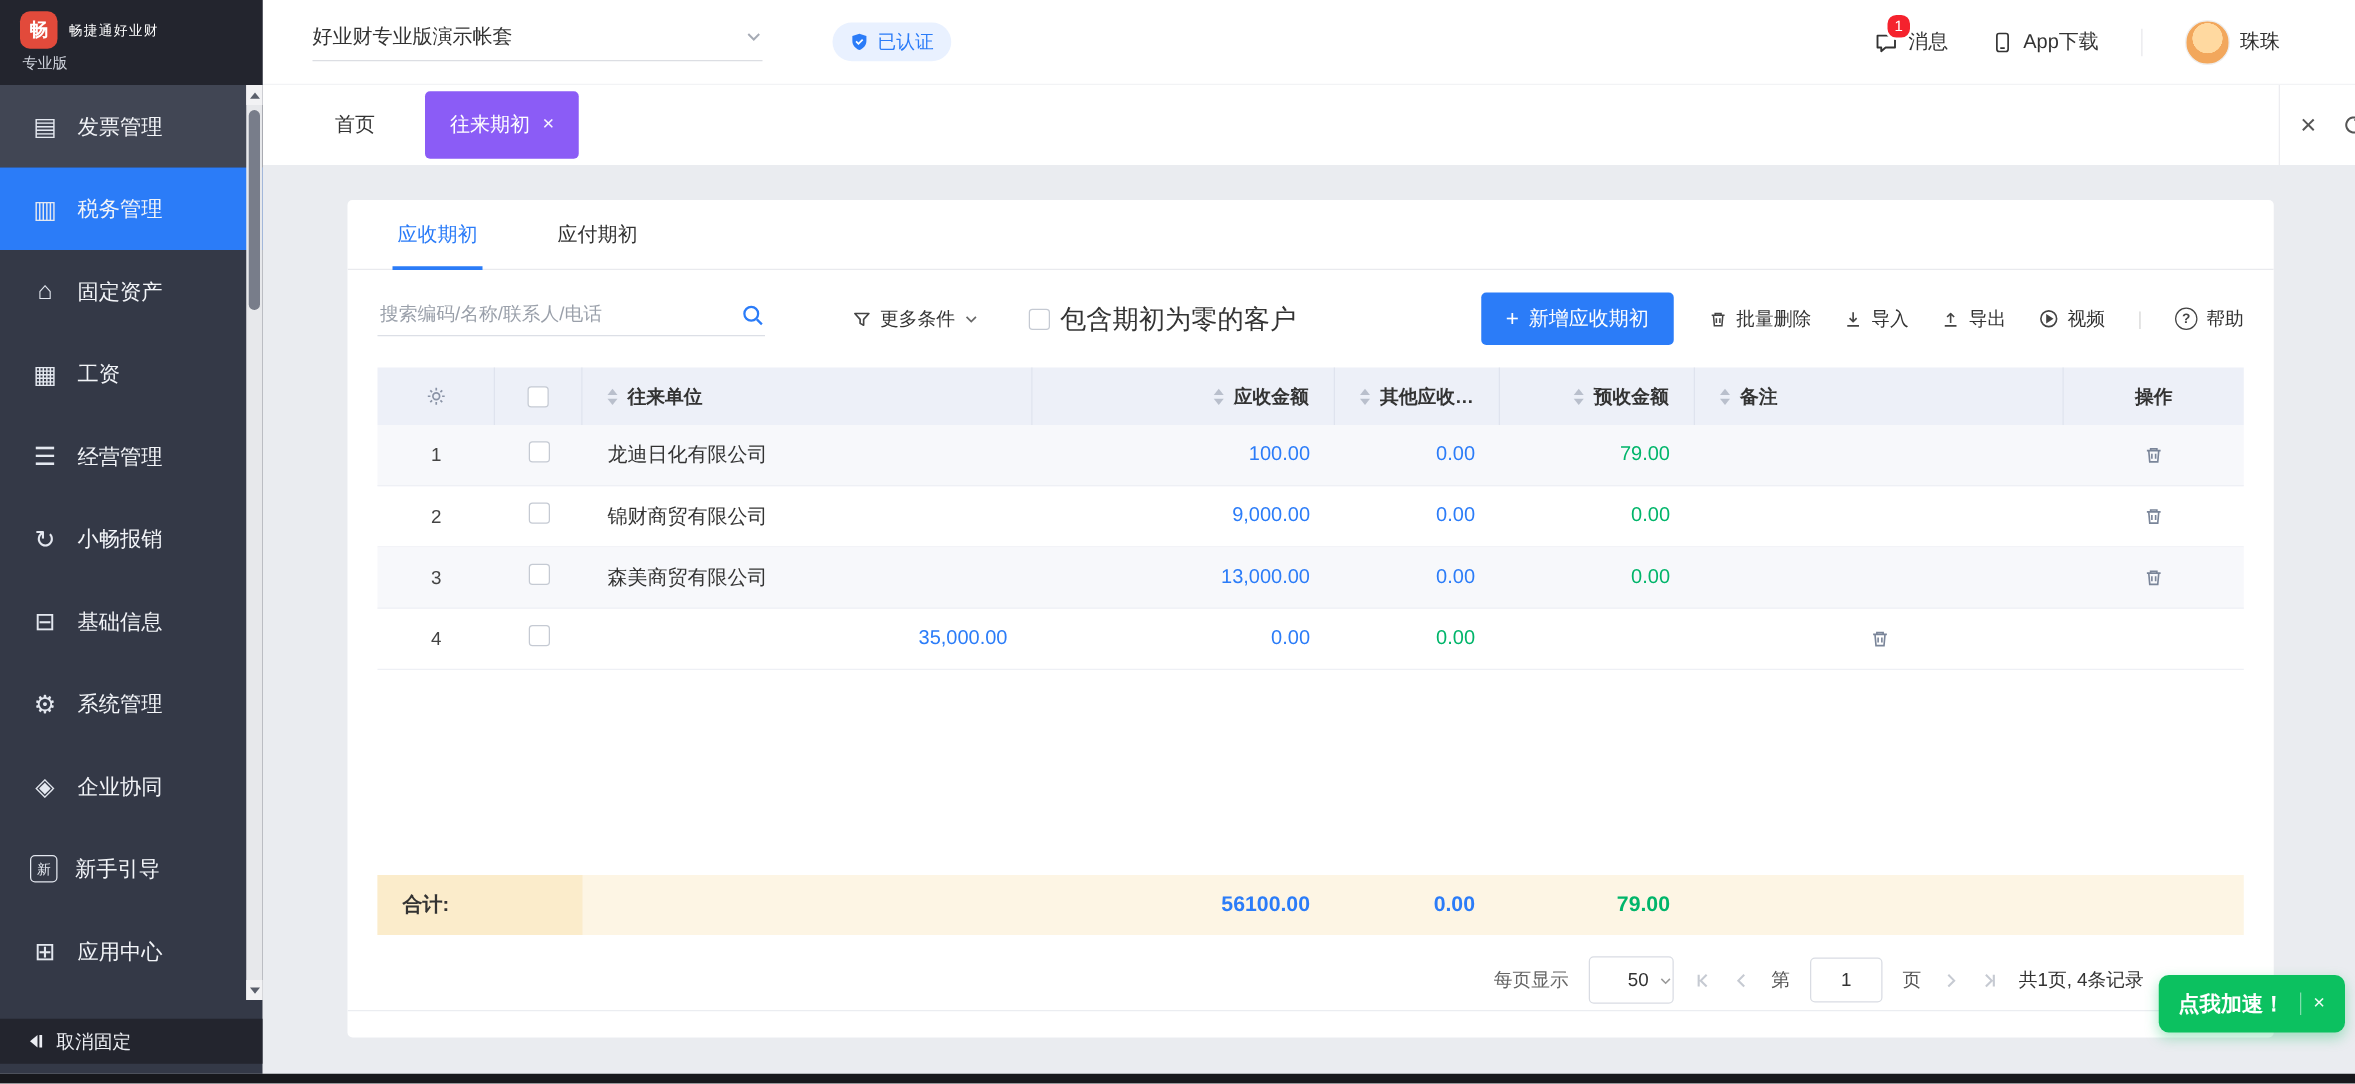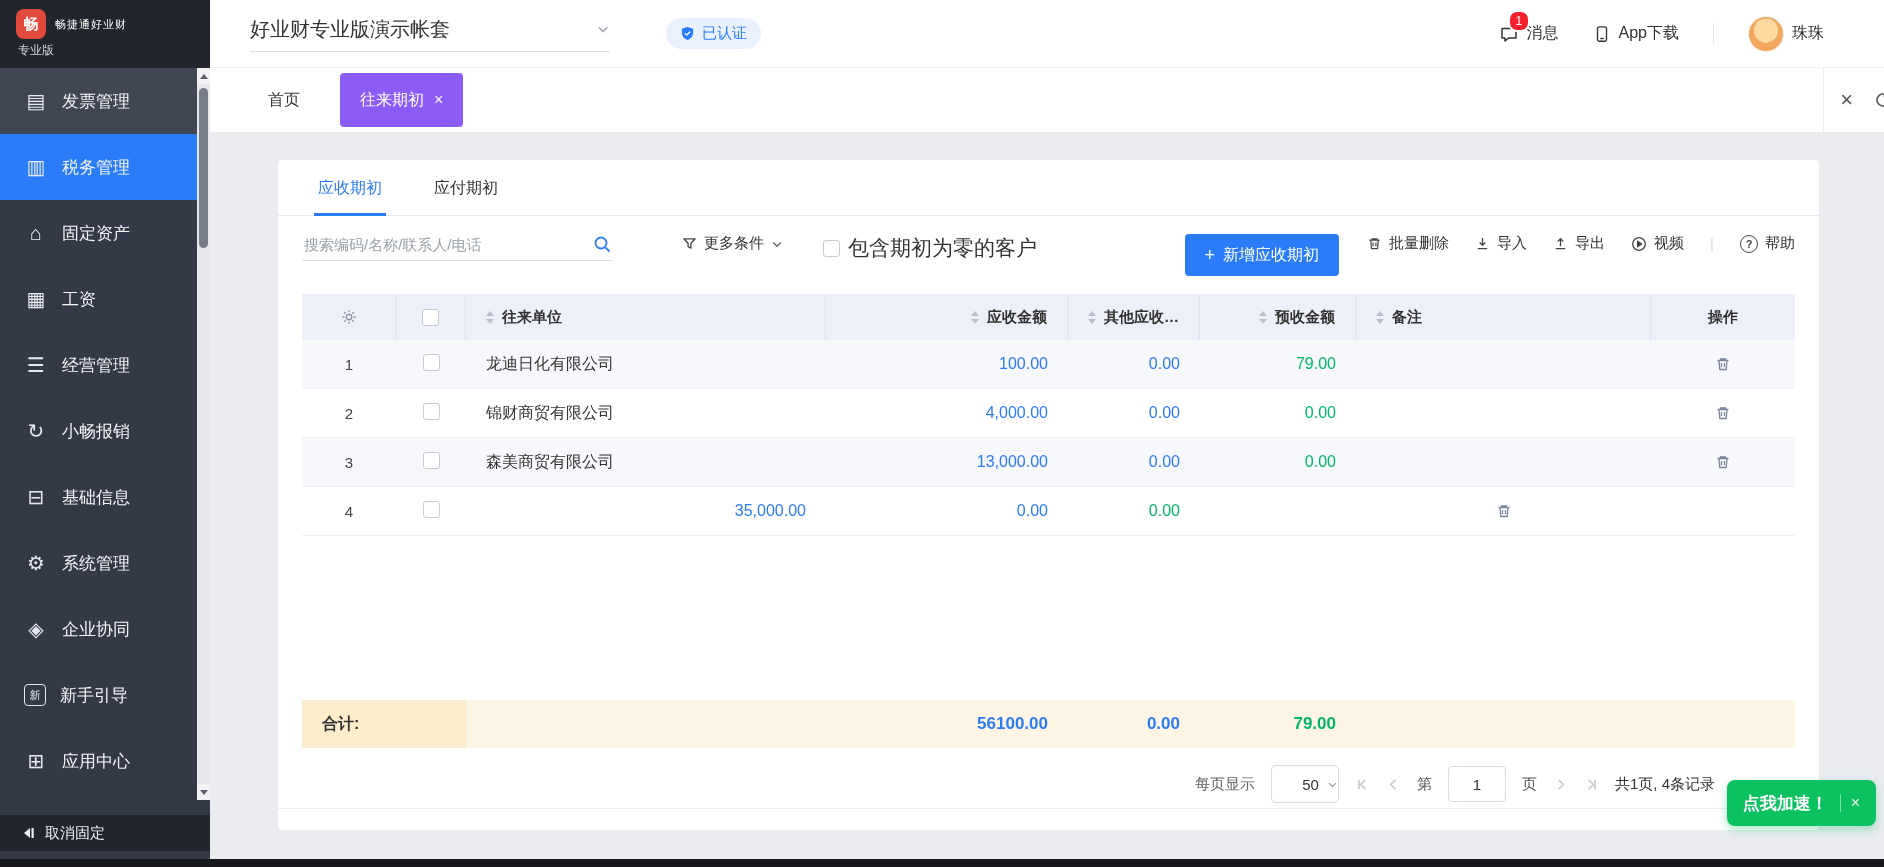"好业财专业版演示帐套" .account-select .txt { font-size: 20px -> 16px }
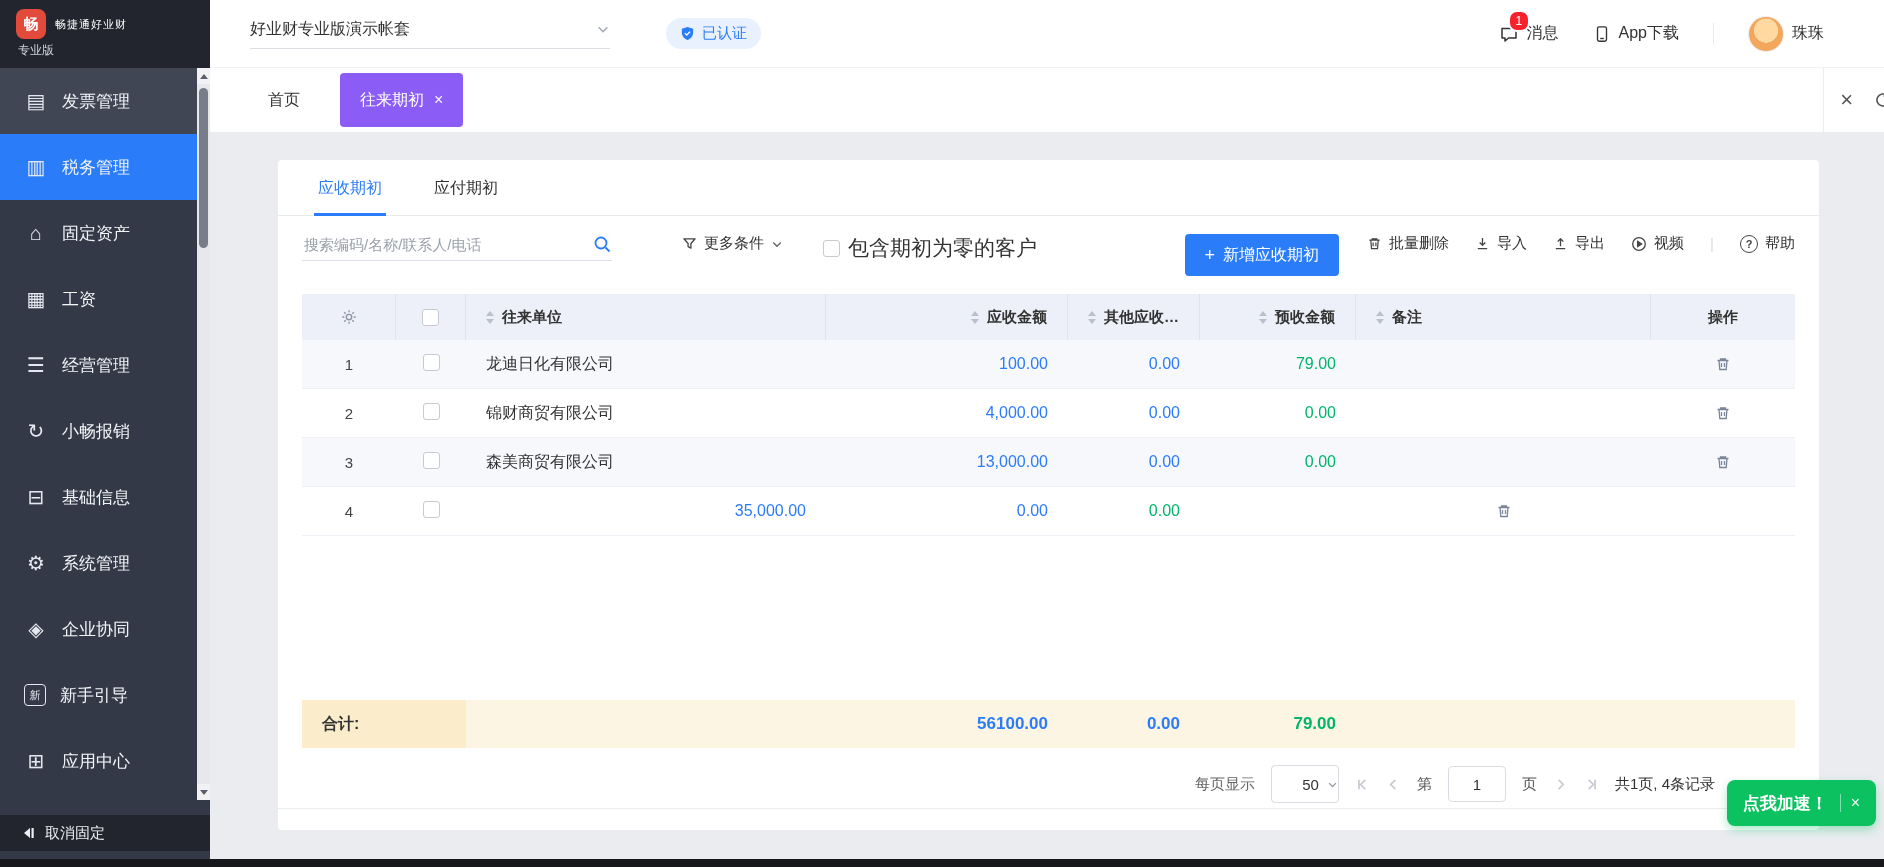"应收期初" .subtabs { gap: 44px -> 56px }
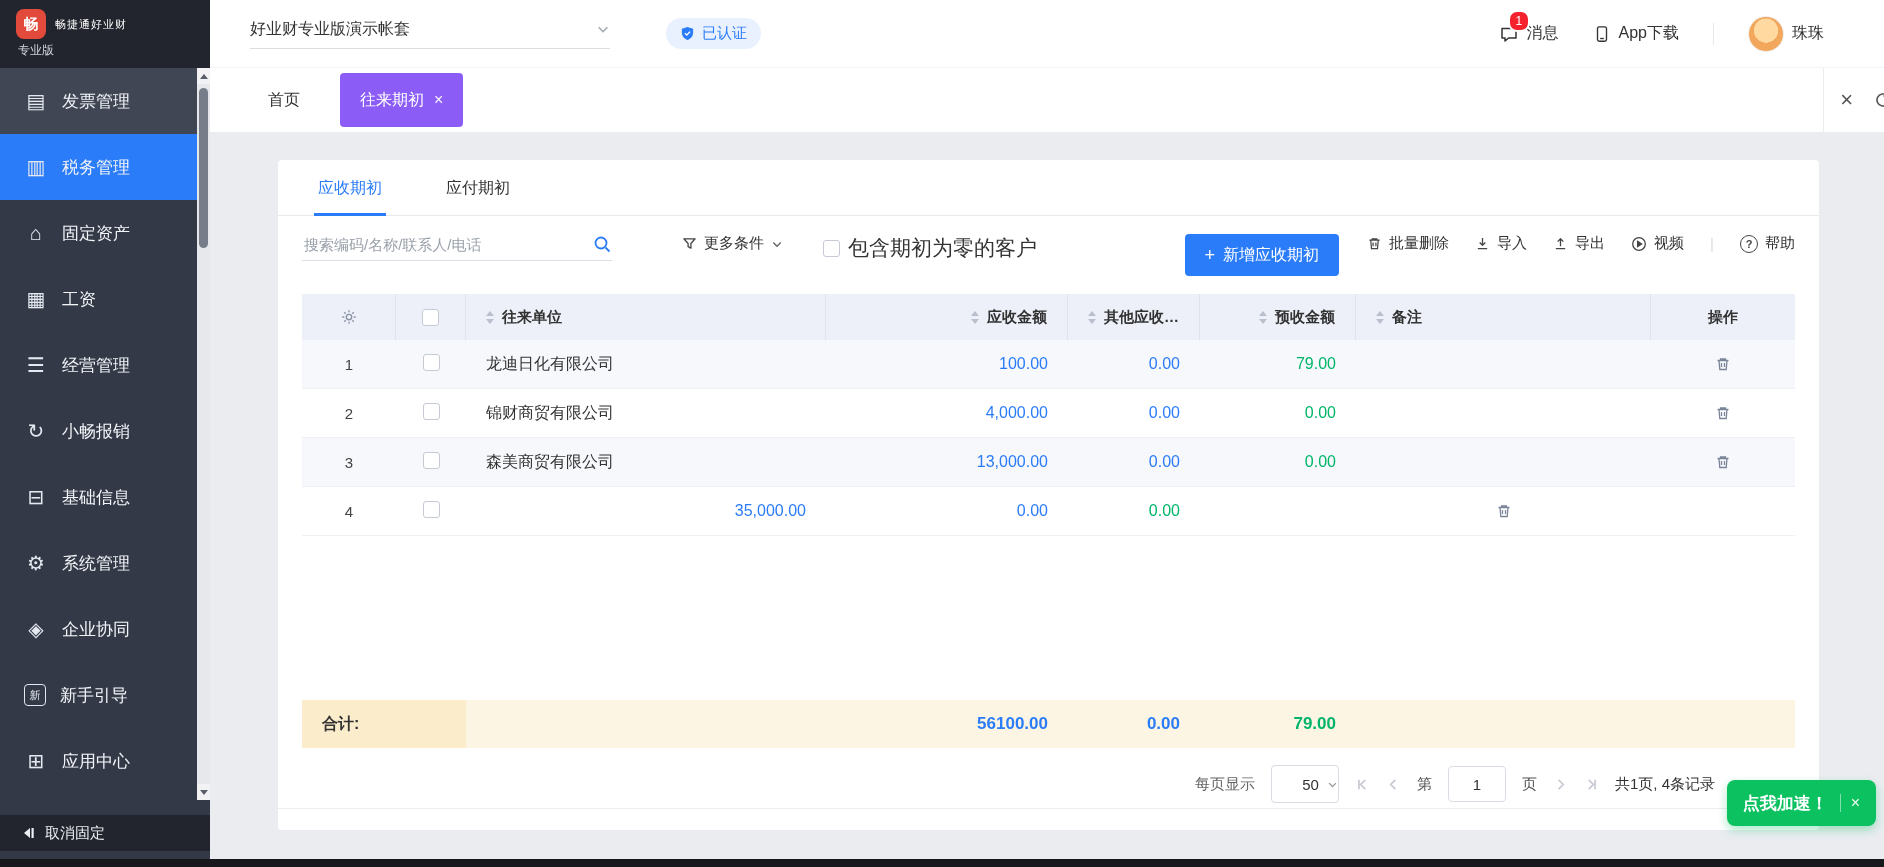"搜索编码/名称/联系人/电话" .toolbar { align-items: flex-start -> center }
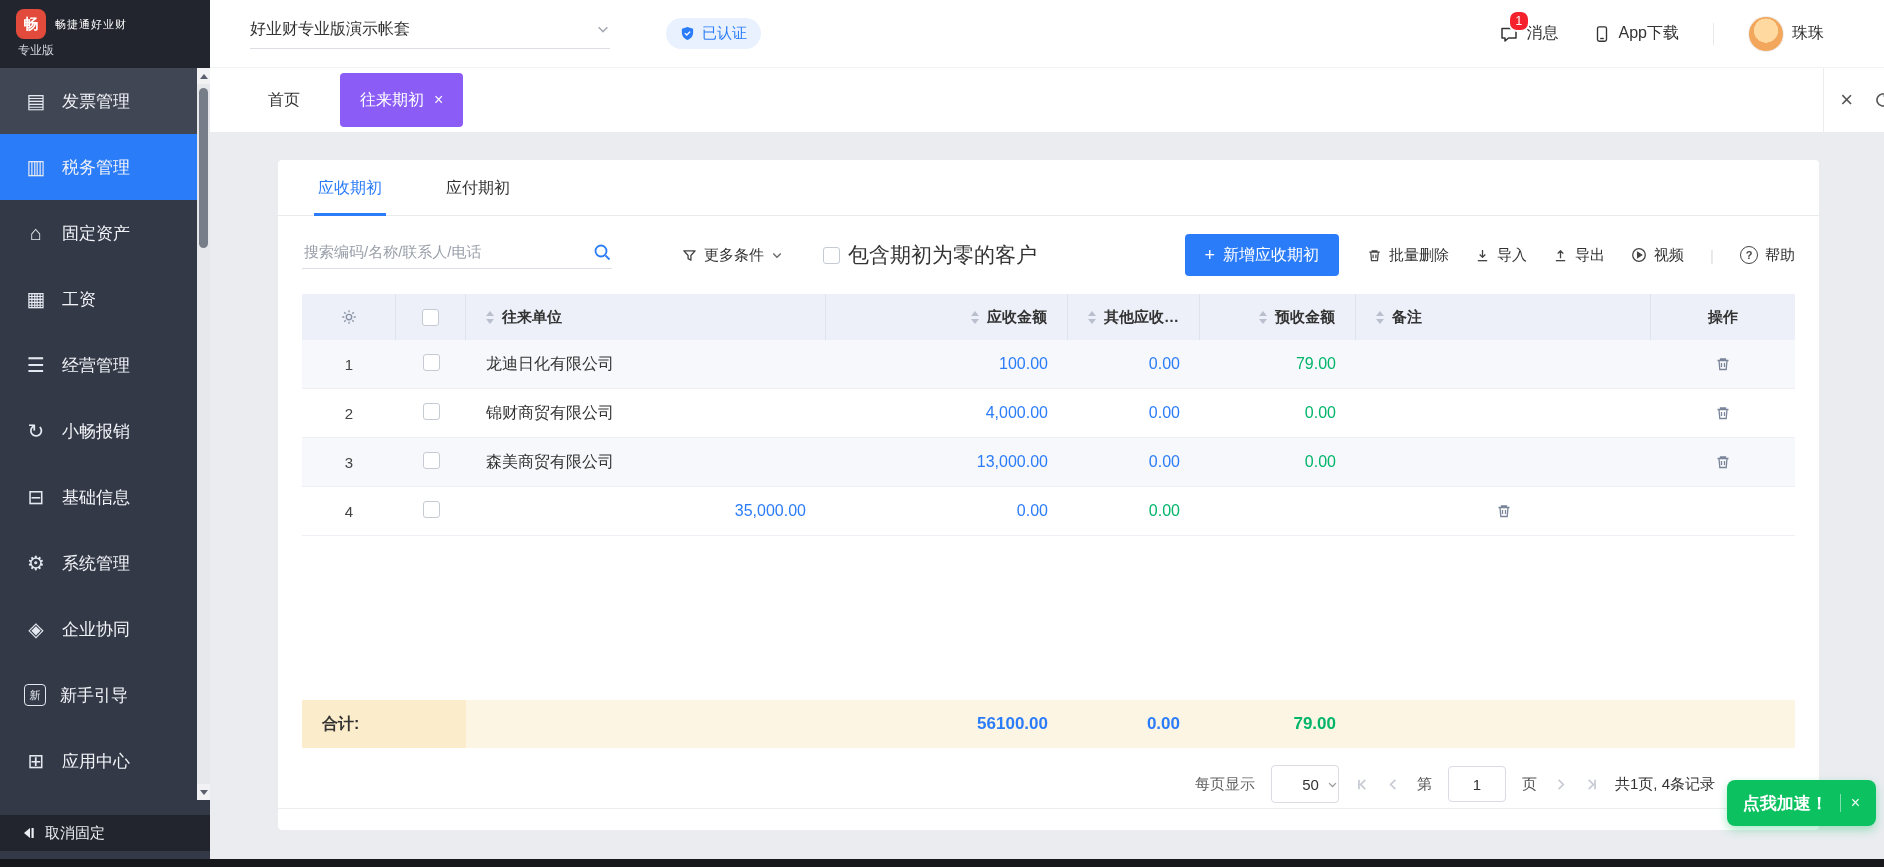"4,000.00" div.c-amt { text: 4,000.00 -> 9,000.00 }
